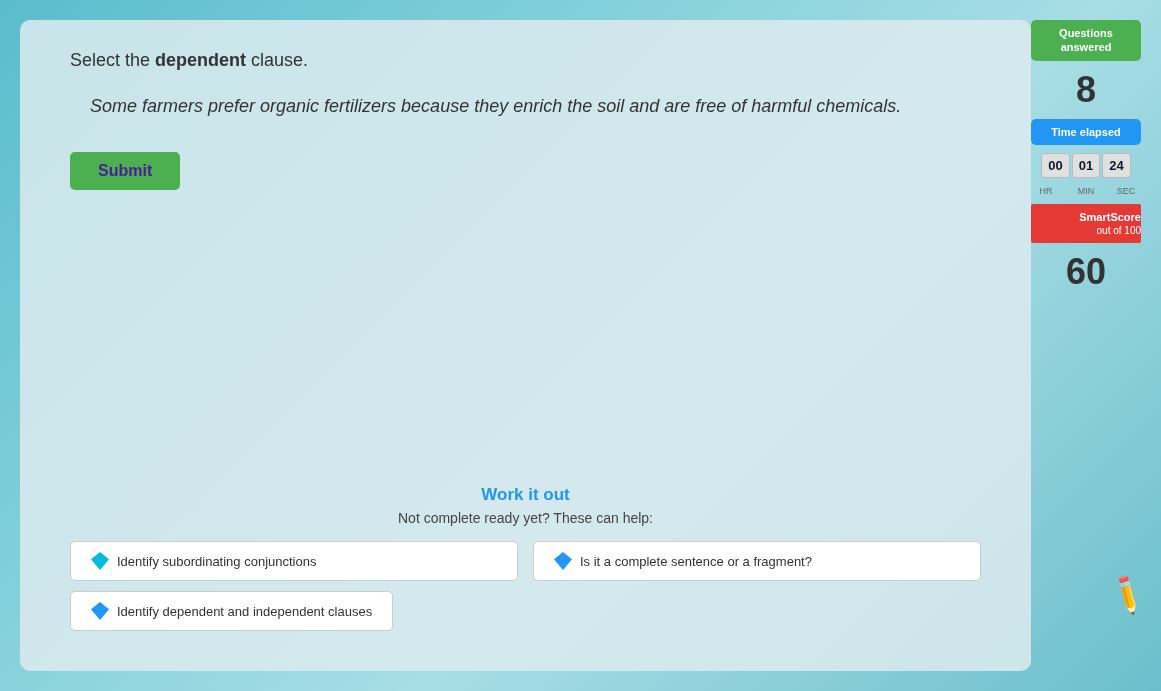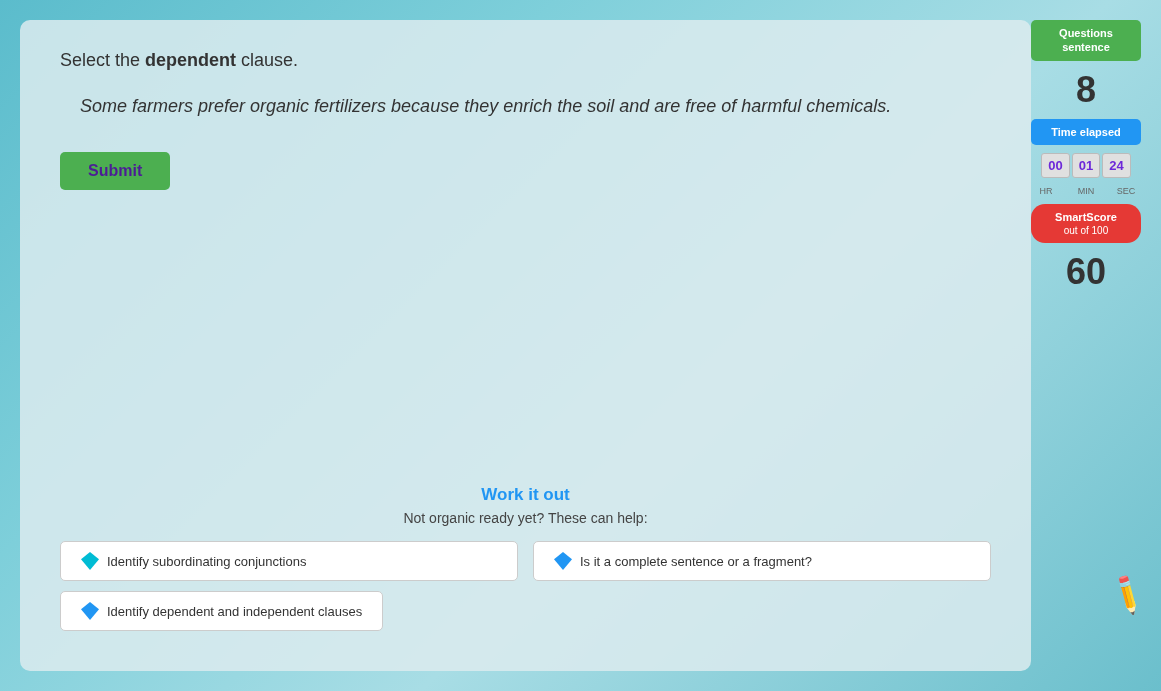"Questions sentence" div { text: sentence -> answered }
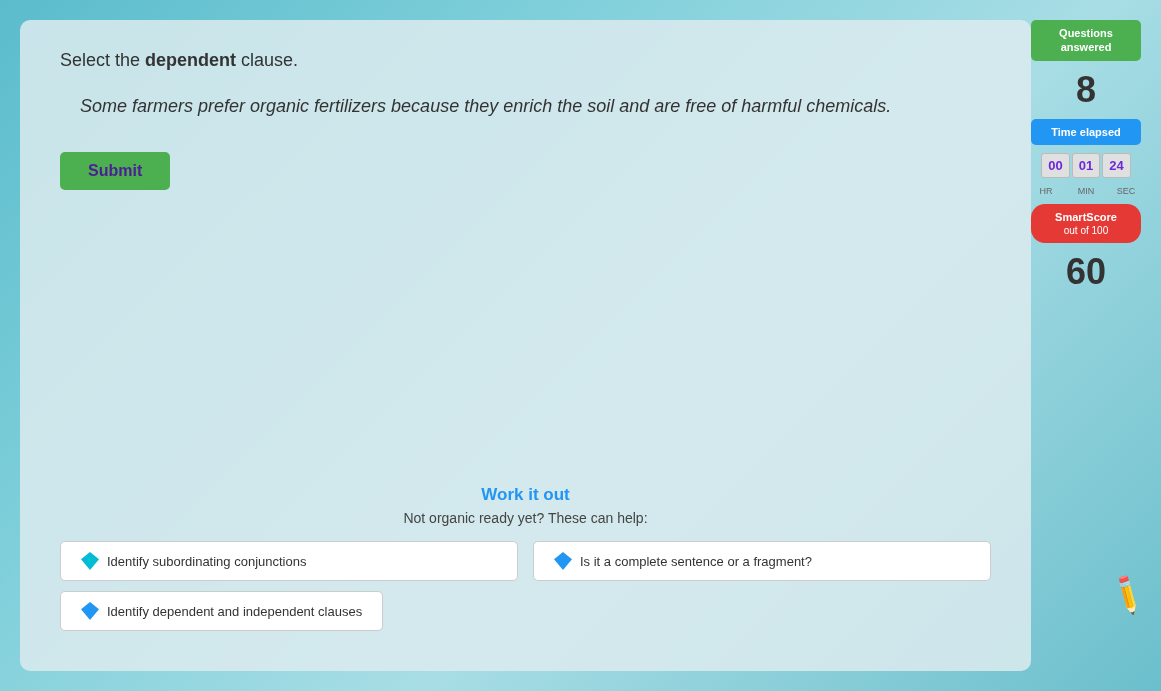"Select the dependent clause." .main-container { padding: 30px 40px -> 30px 50px }
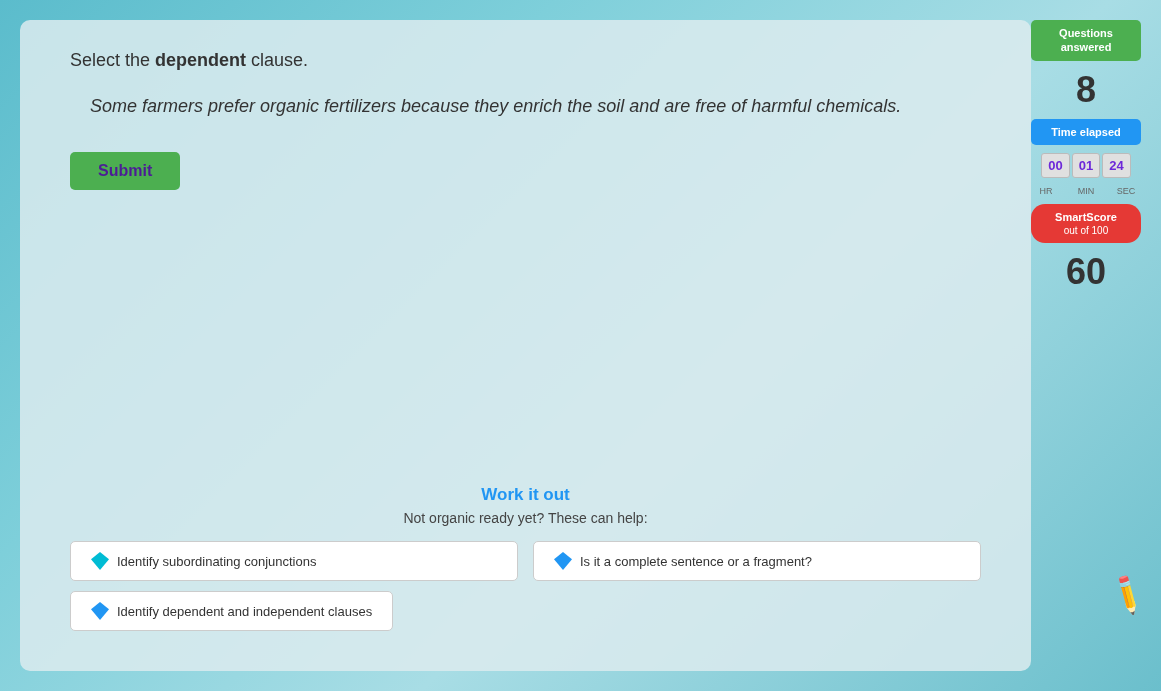"00" .timer-box { color: #6d28d9 -> #0f172a }
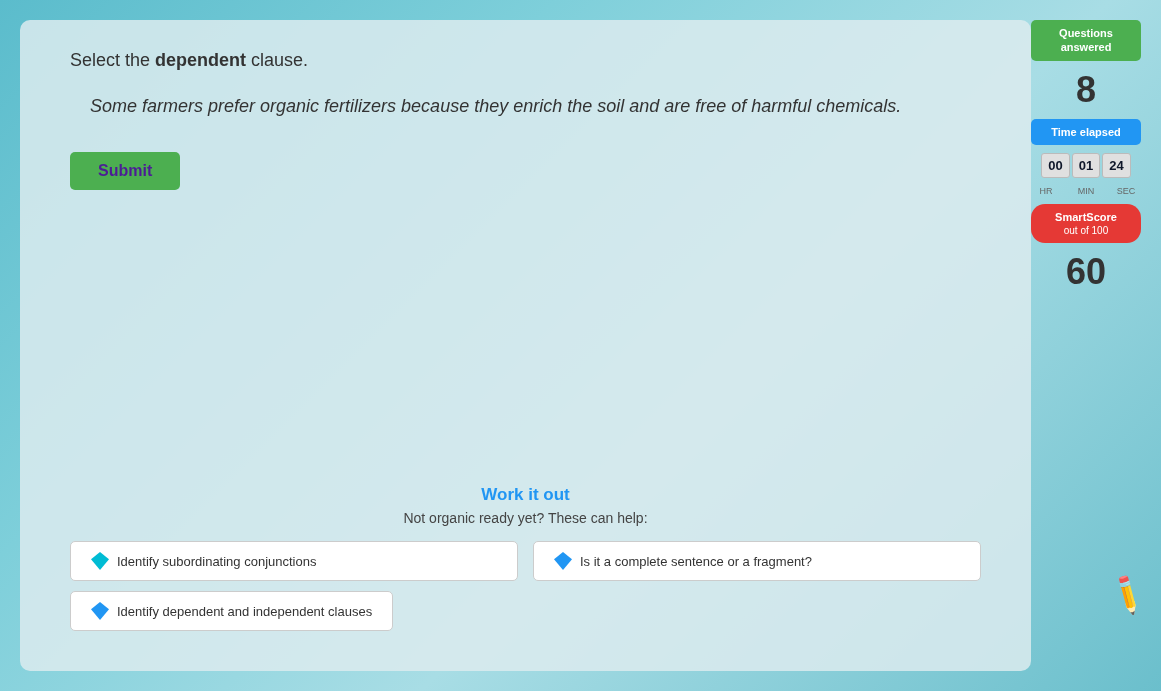"SmartScore" .smart-score-badge { border-radius: 14px -> 2px; padding: 6px 14px -> 6px 0; text-align: center -> right }
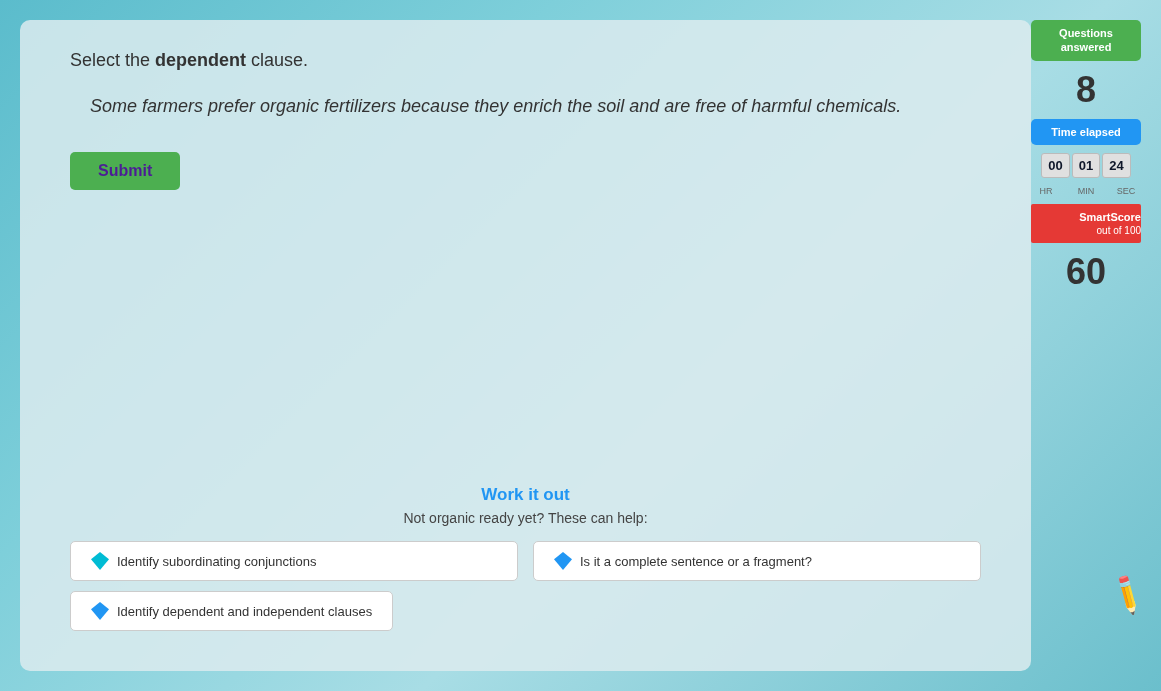"Not organic ready yet? These" div.work-it-out-subtitle { text: organic -> complete }
